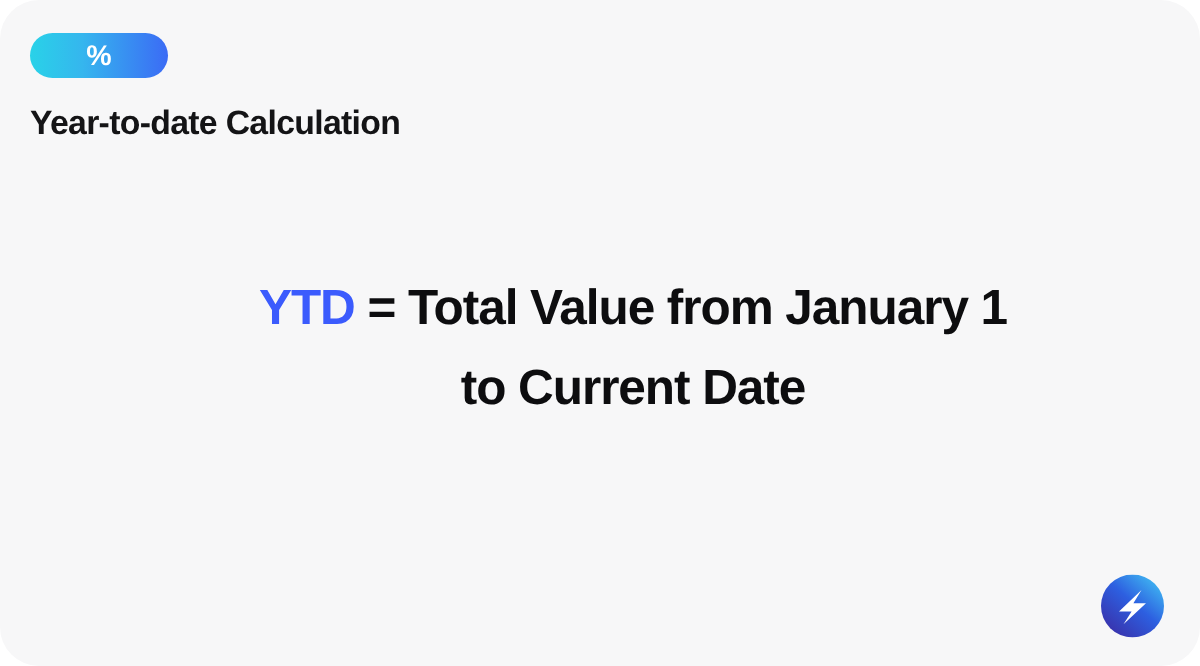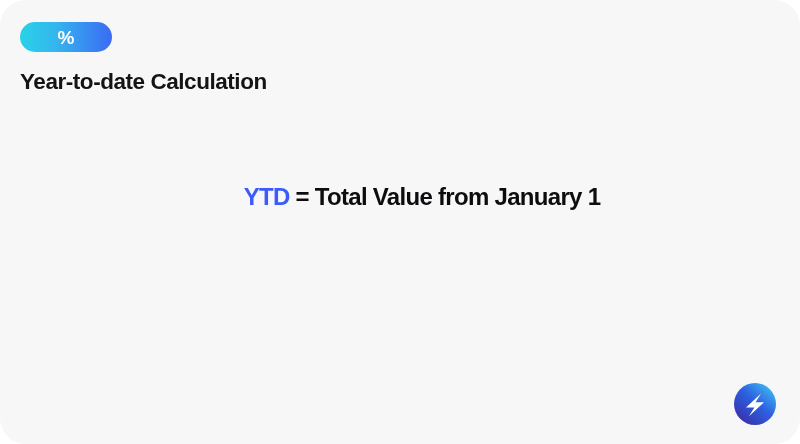"YTD = Total Value from" .formula-line { font-size: 24px -> 33px }
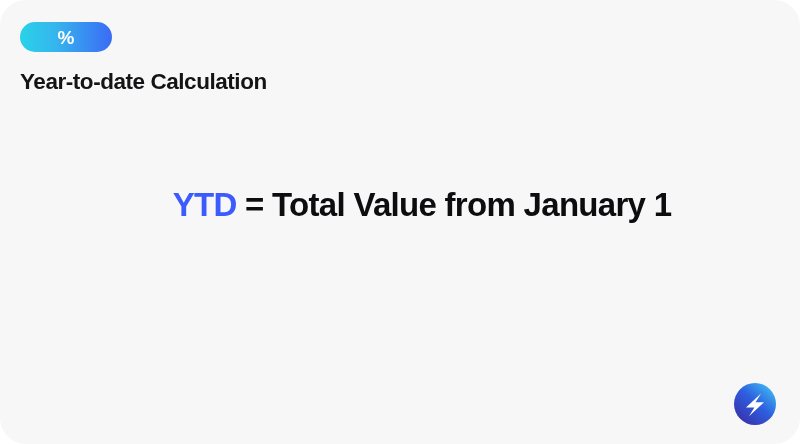"to Current Date" div.formula-line { html: none -> <div>to Current Date</div> }
